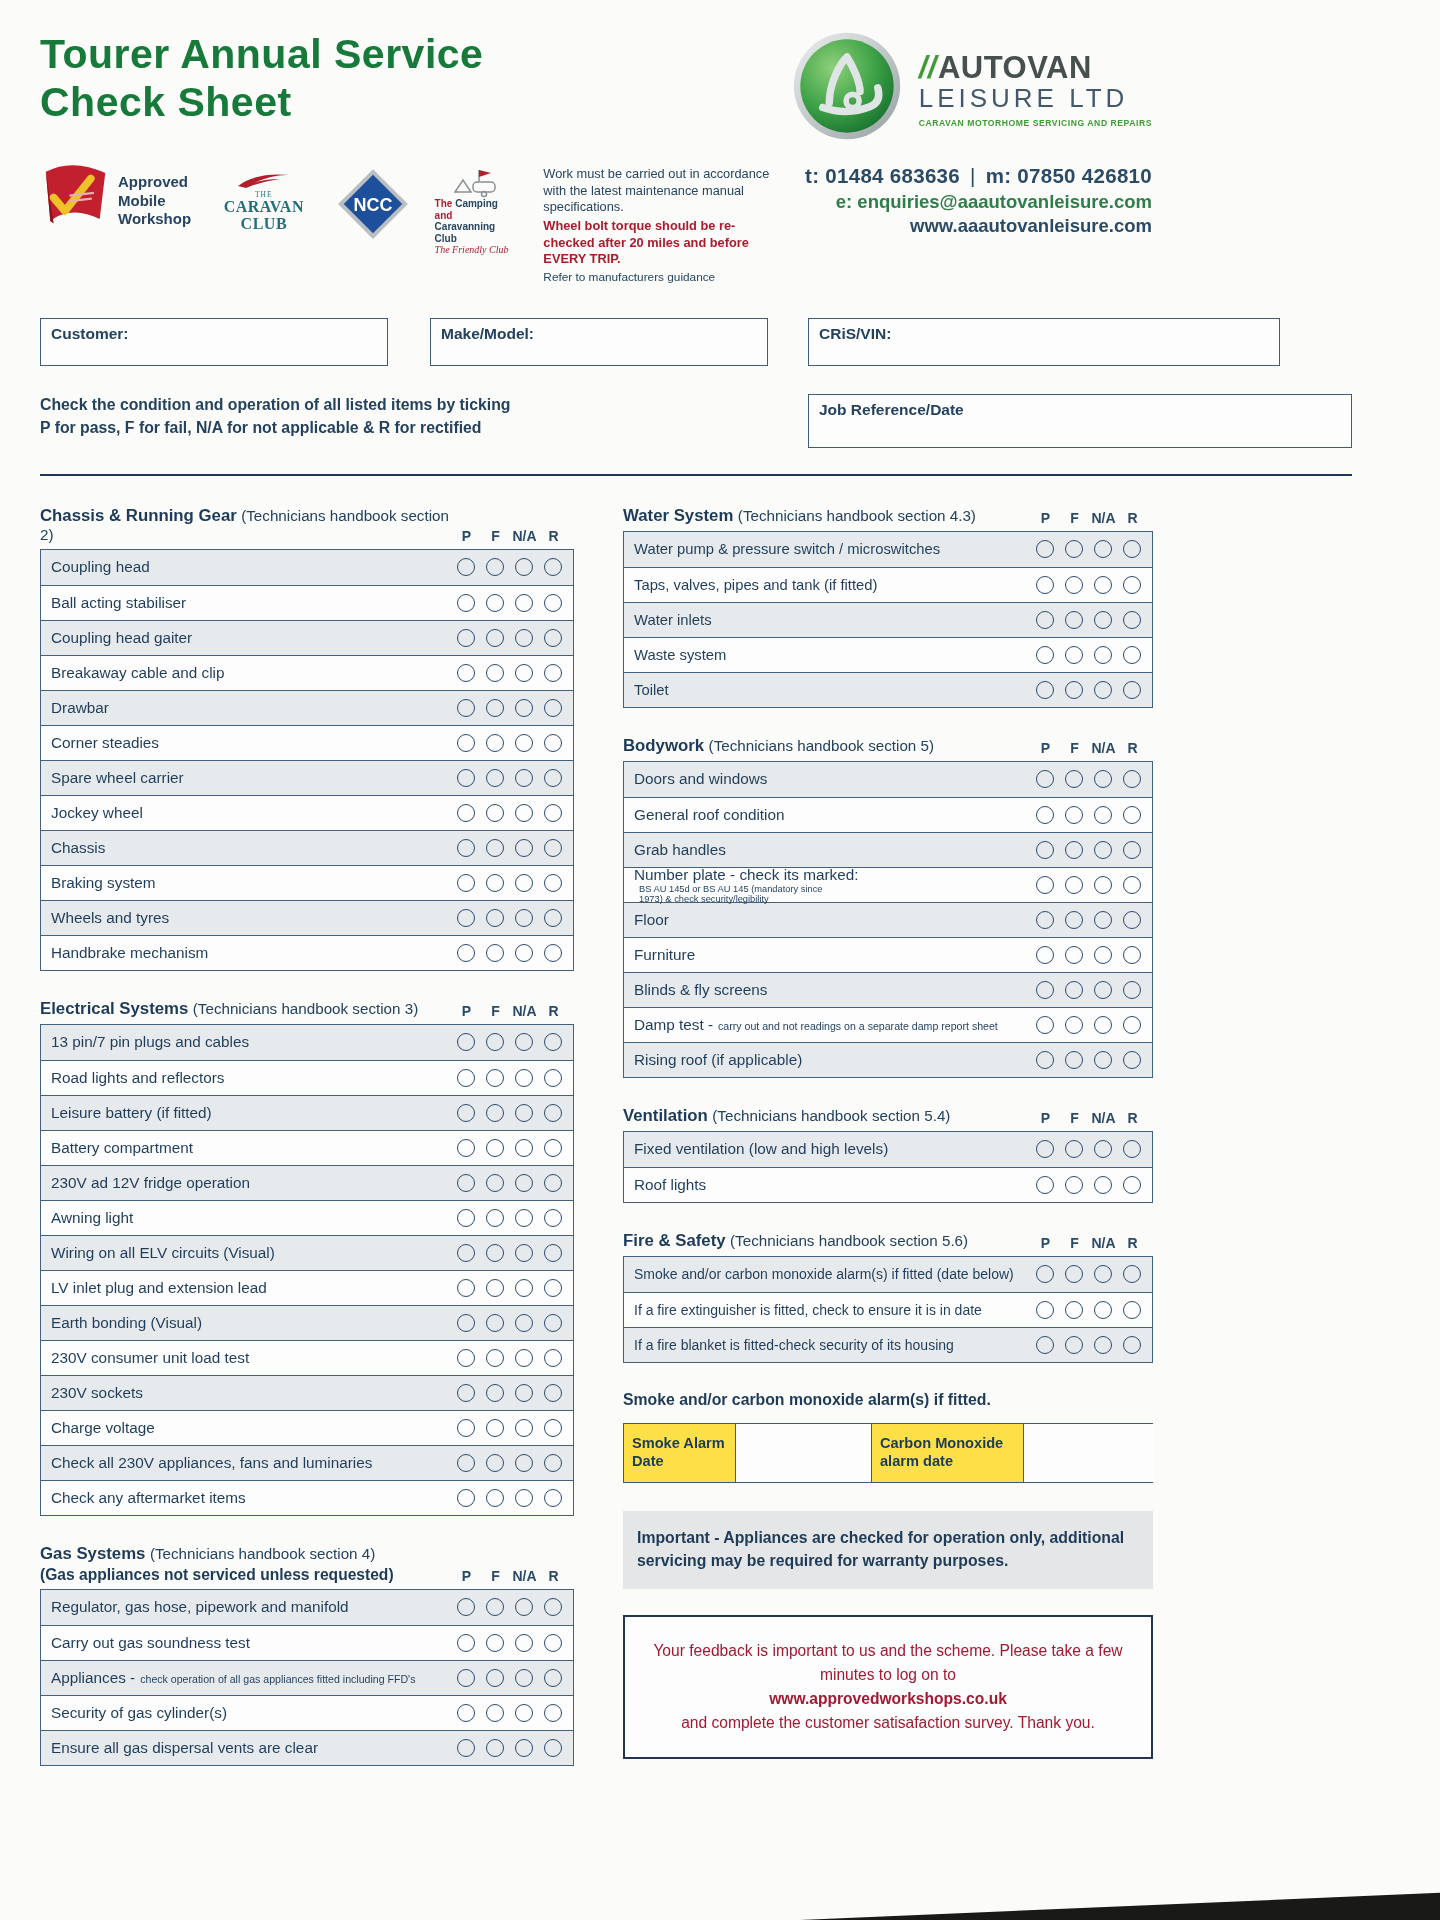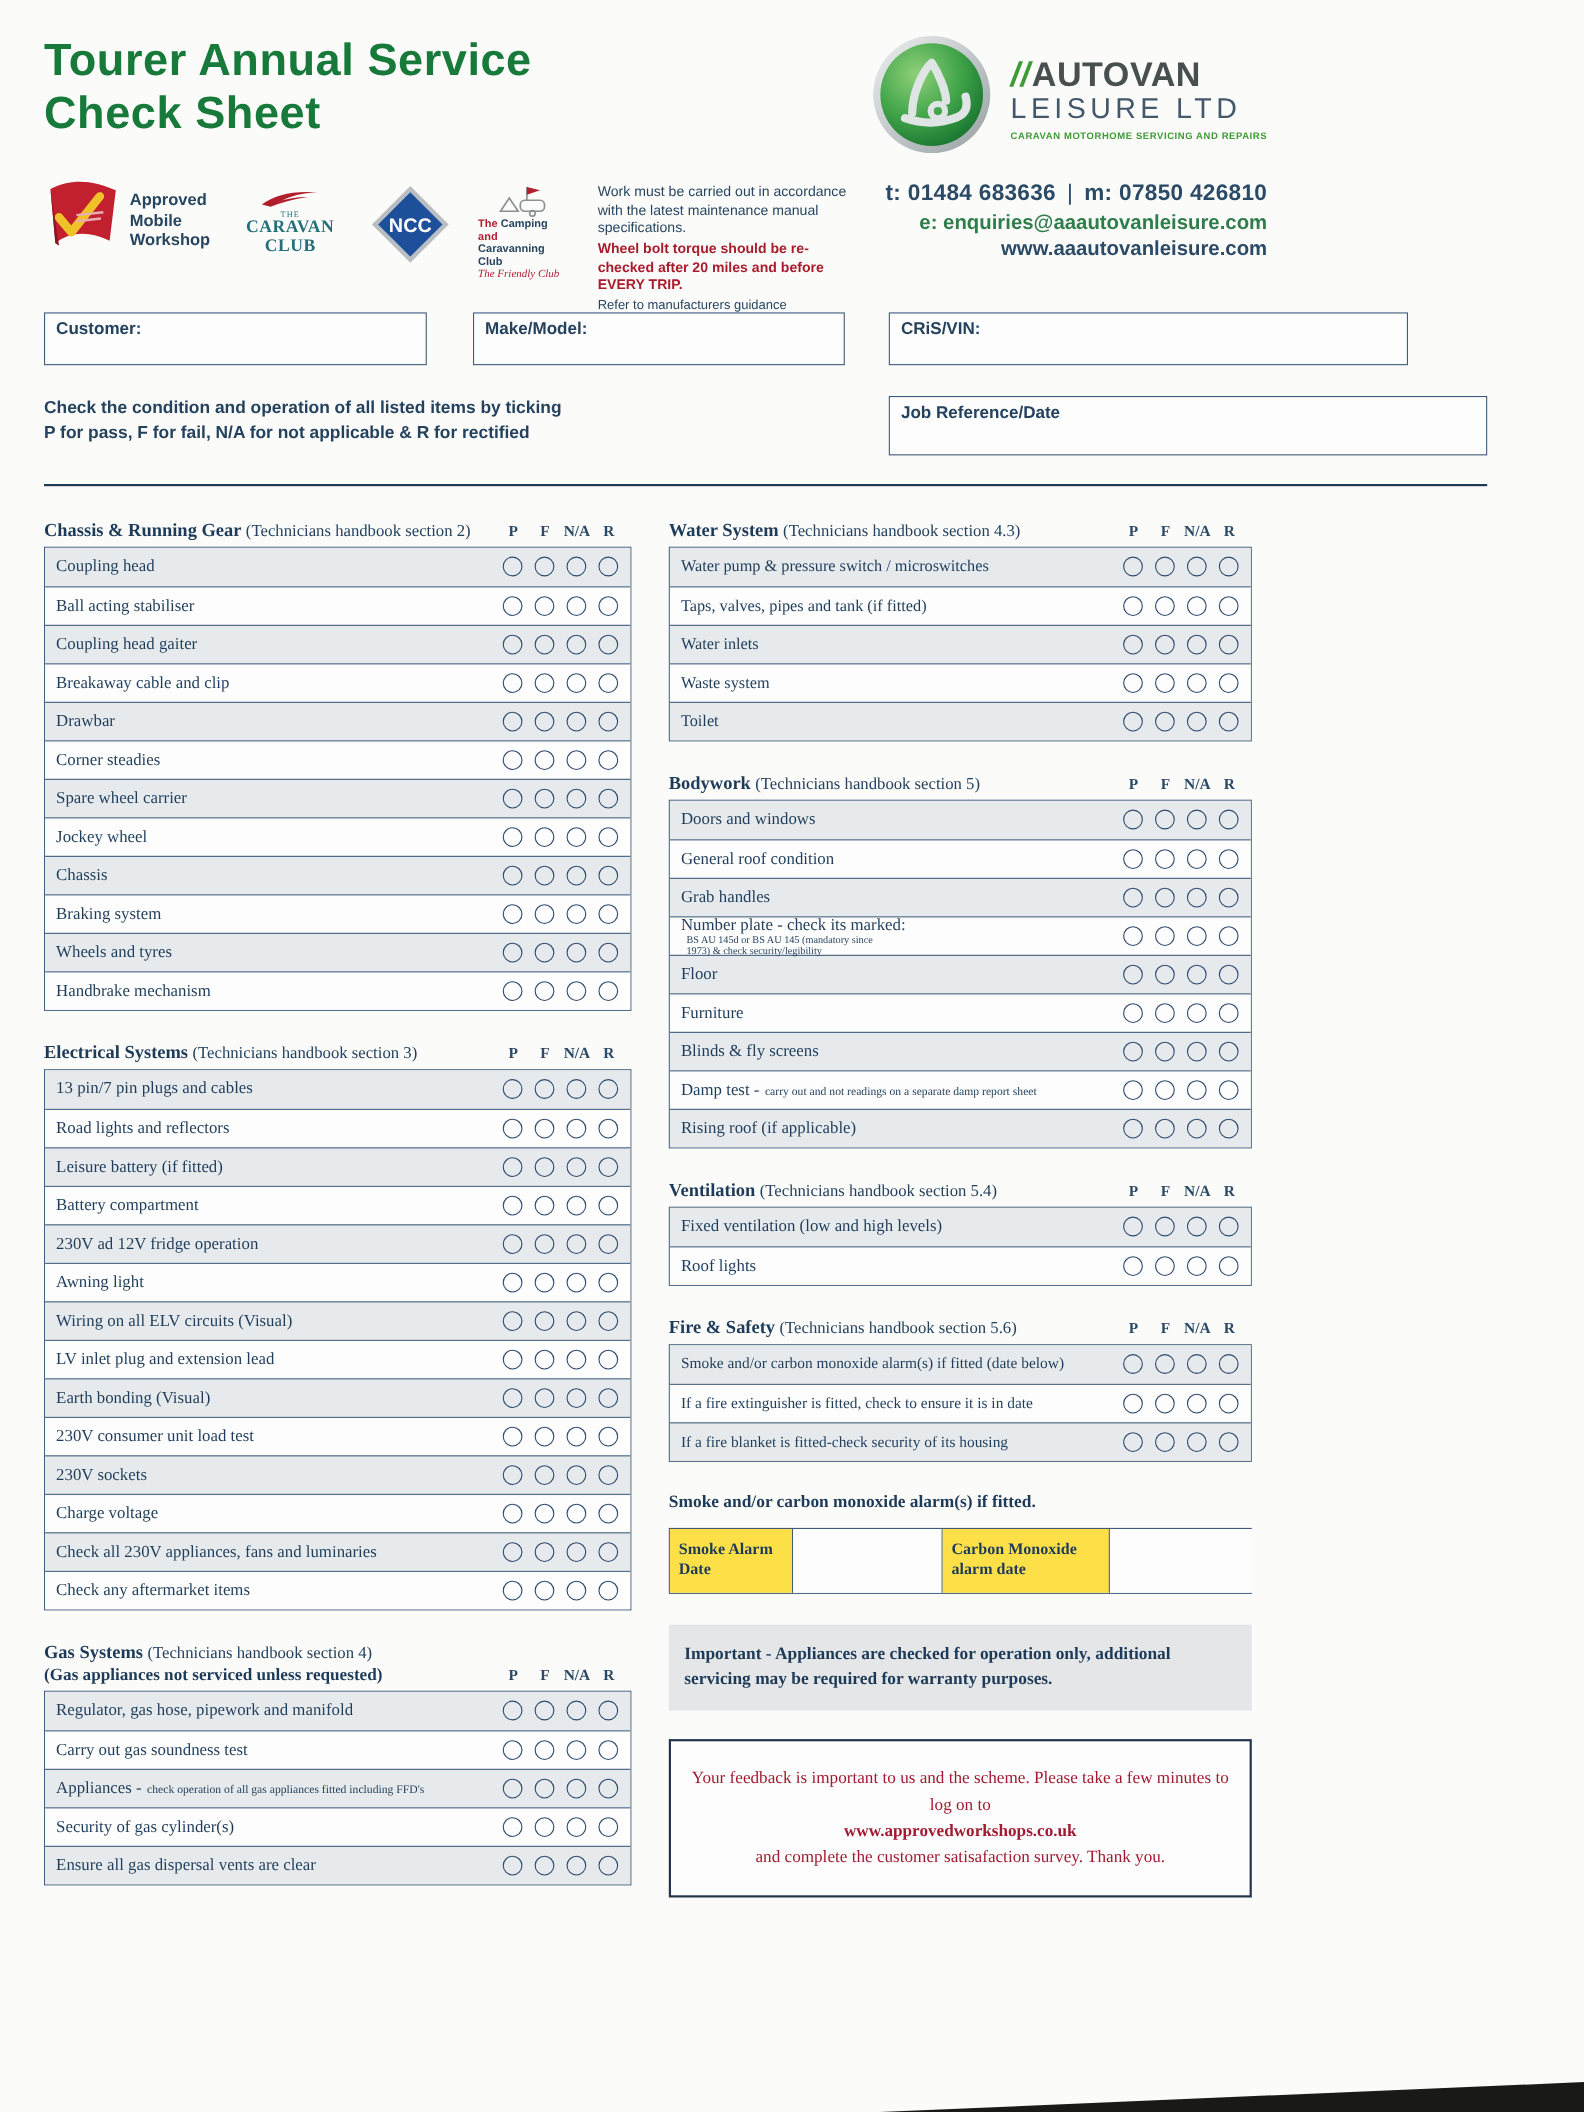"Customer:" .fields-row { margin-top: none -> 34px }
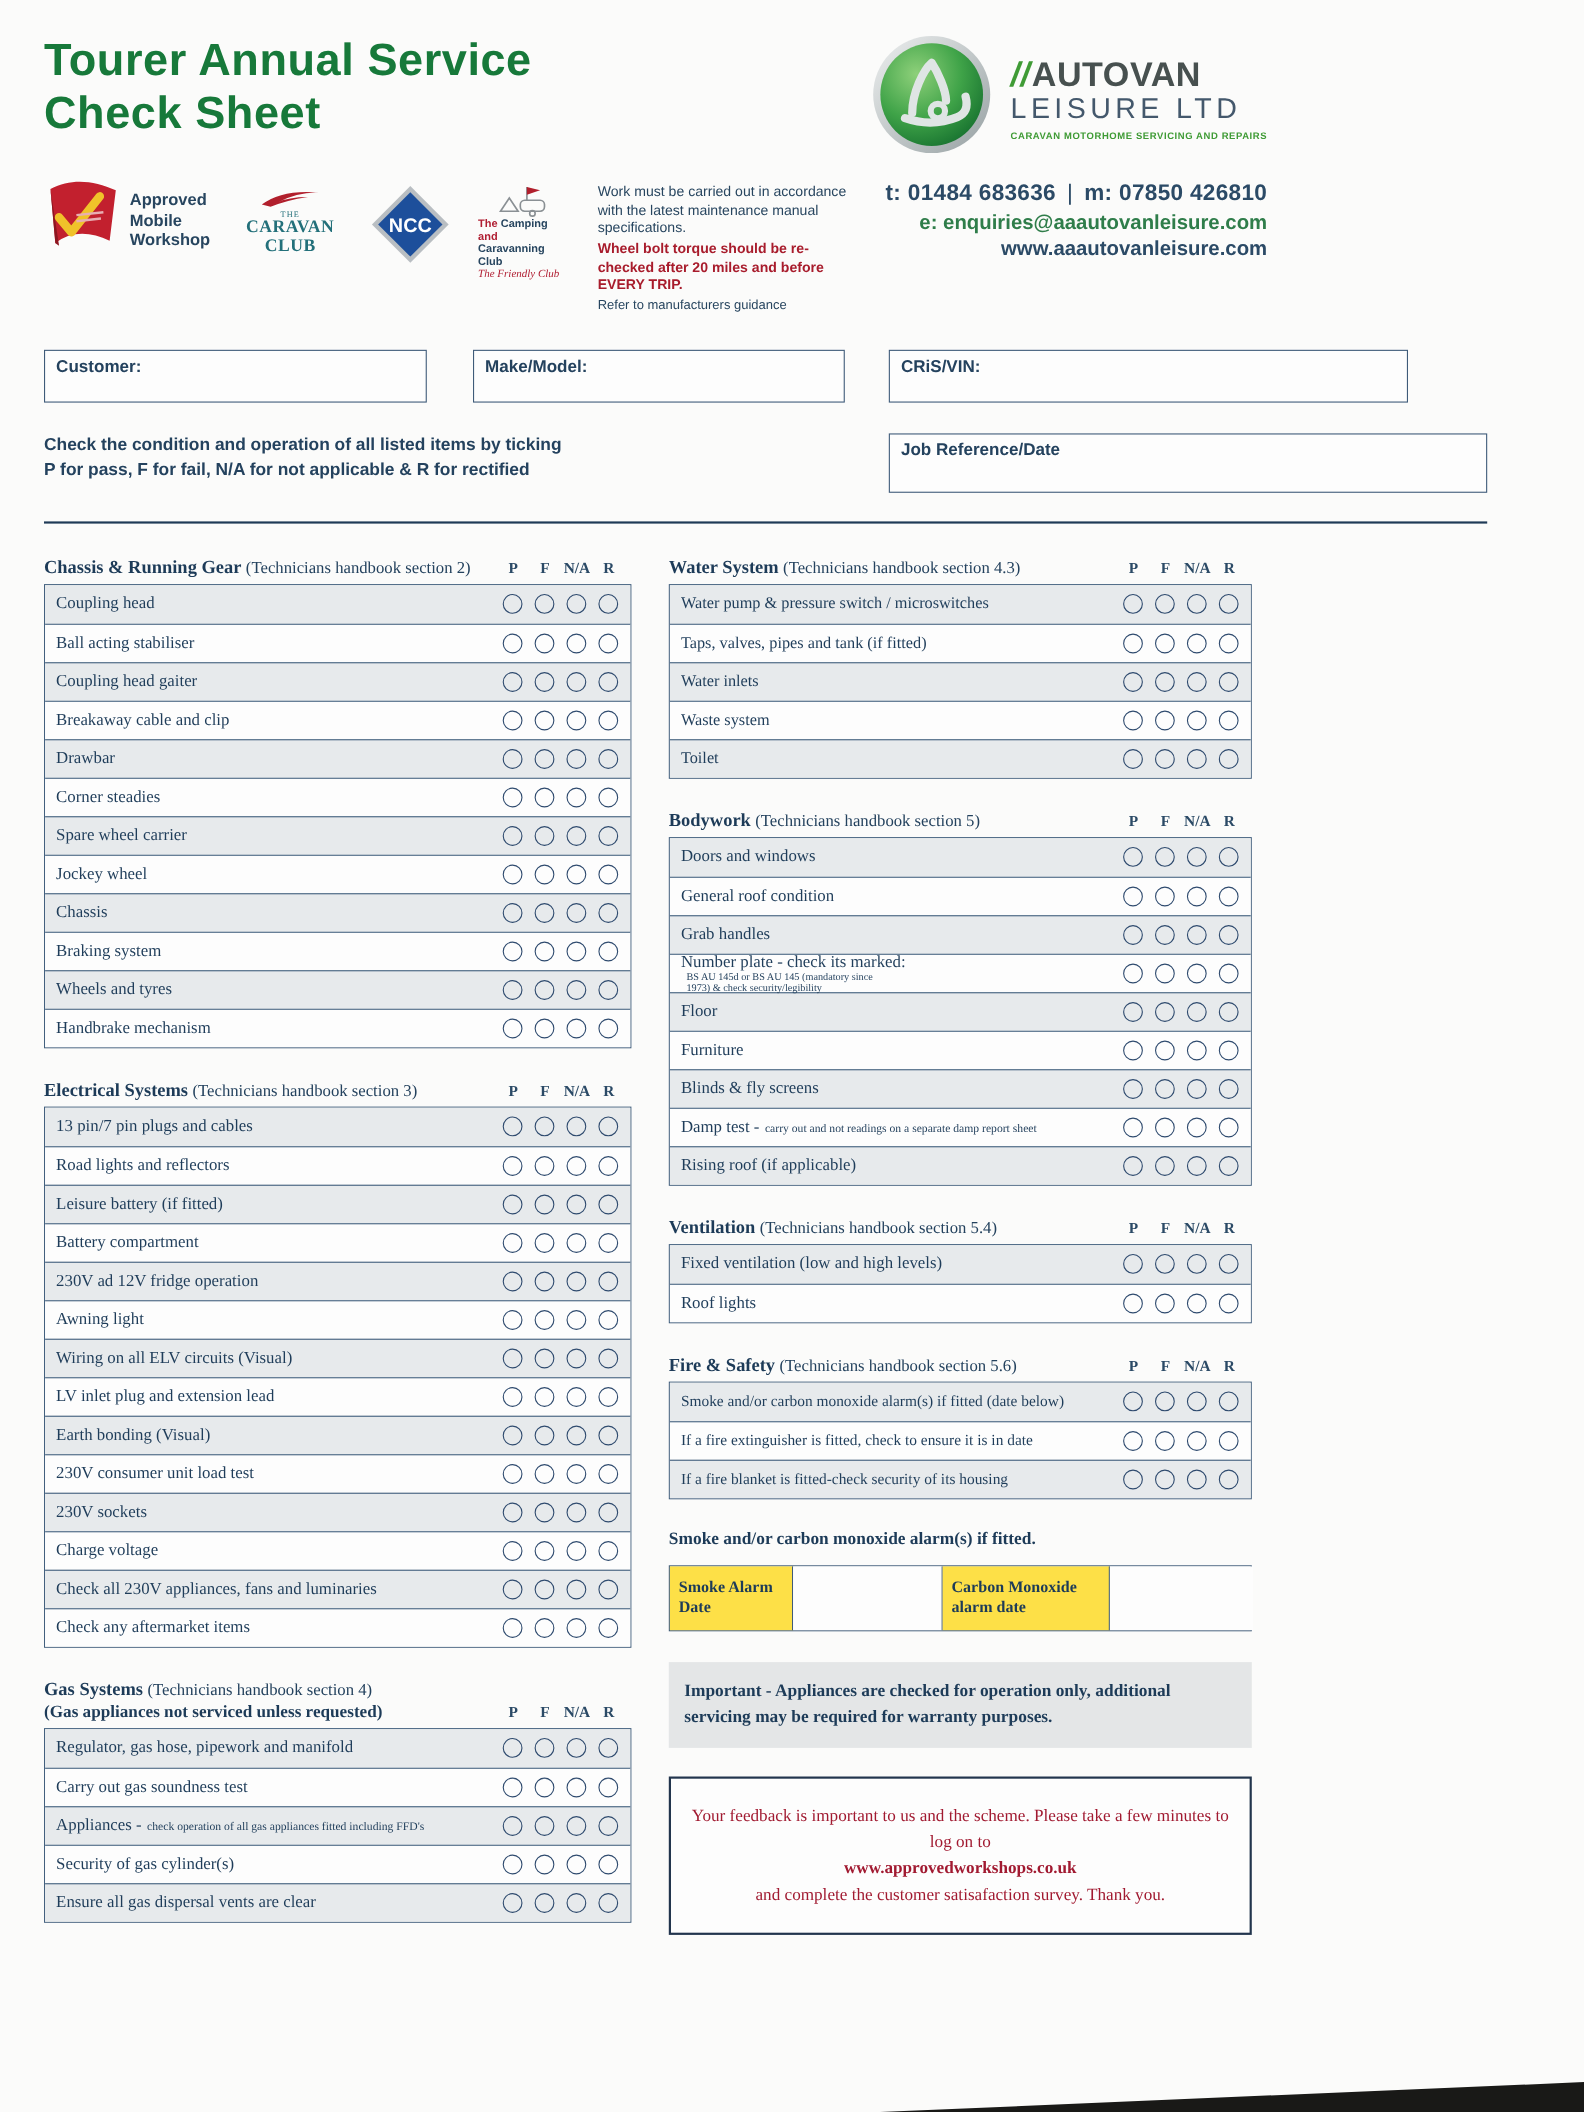"Chassis & Running Gear (Technicians" .cols { font-family: Liberation Serif, serif -> none; gap: 34px -> 49px }
